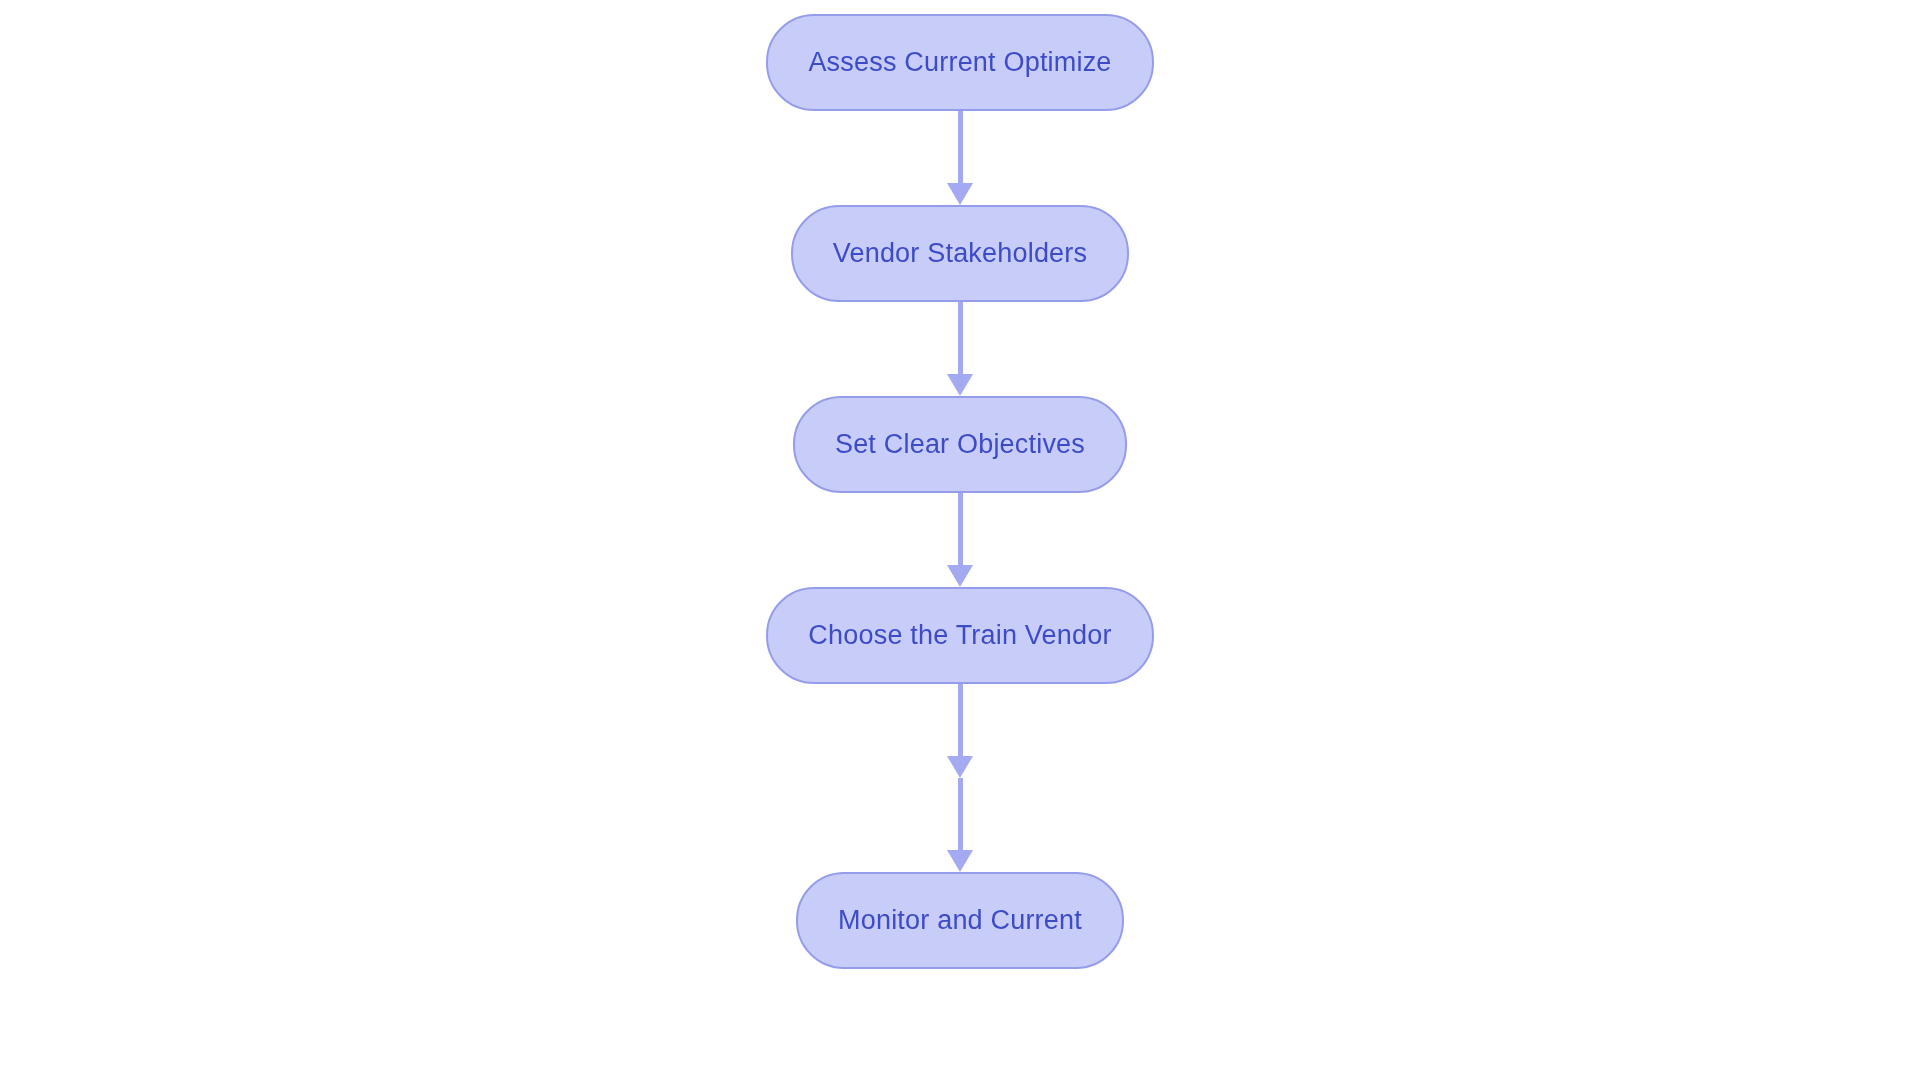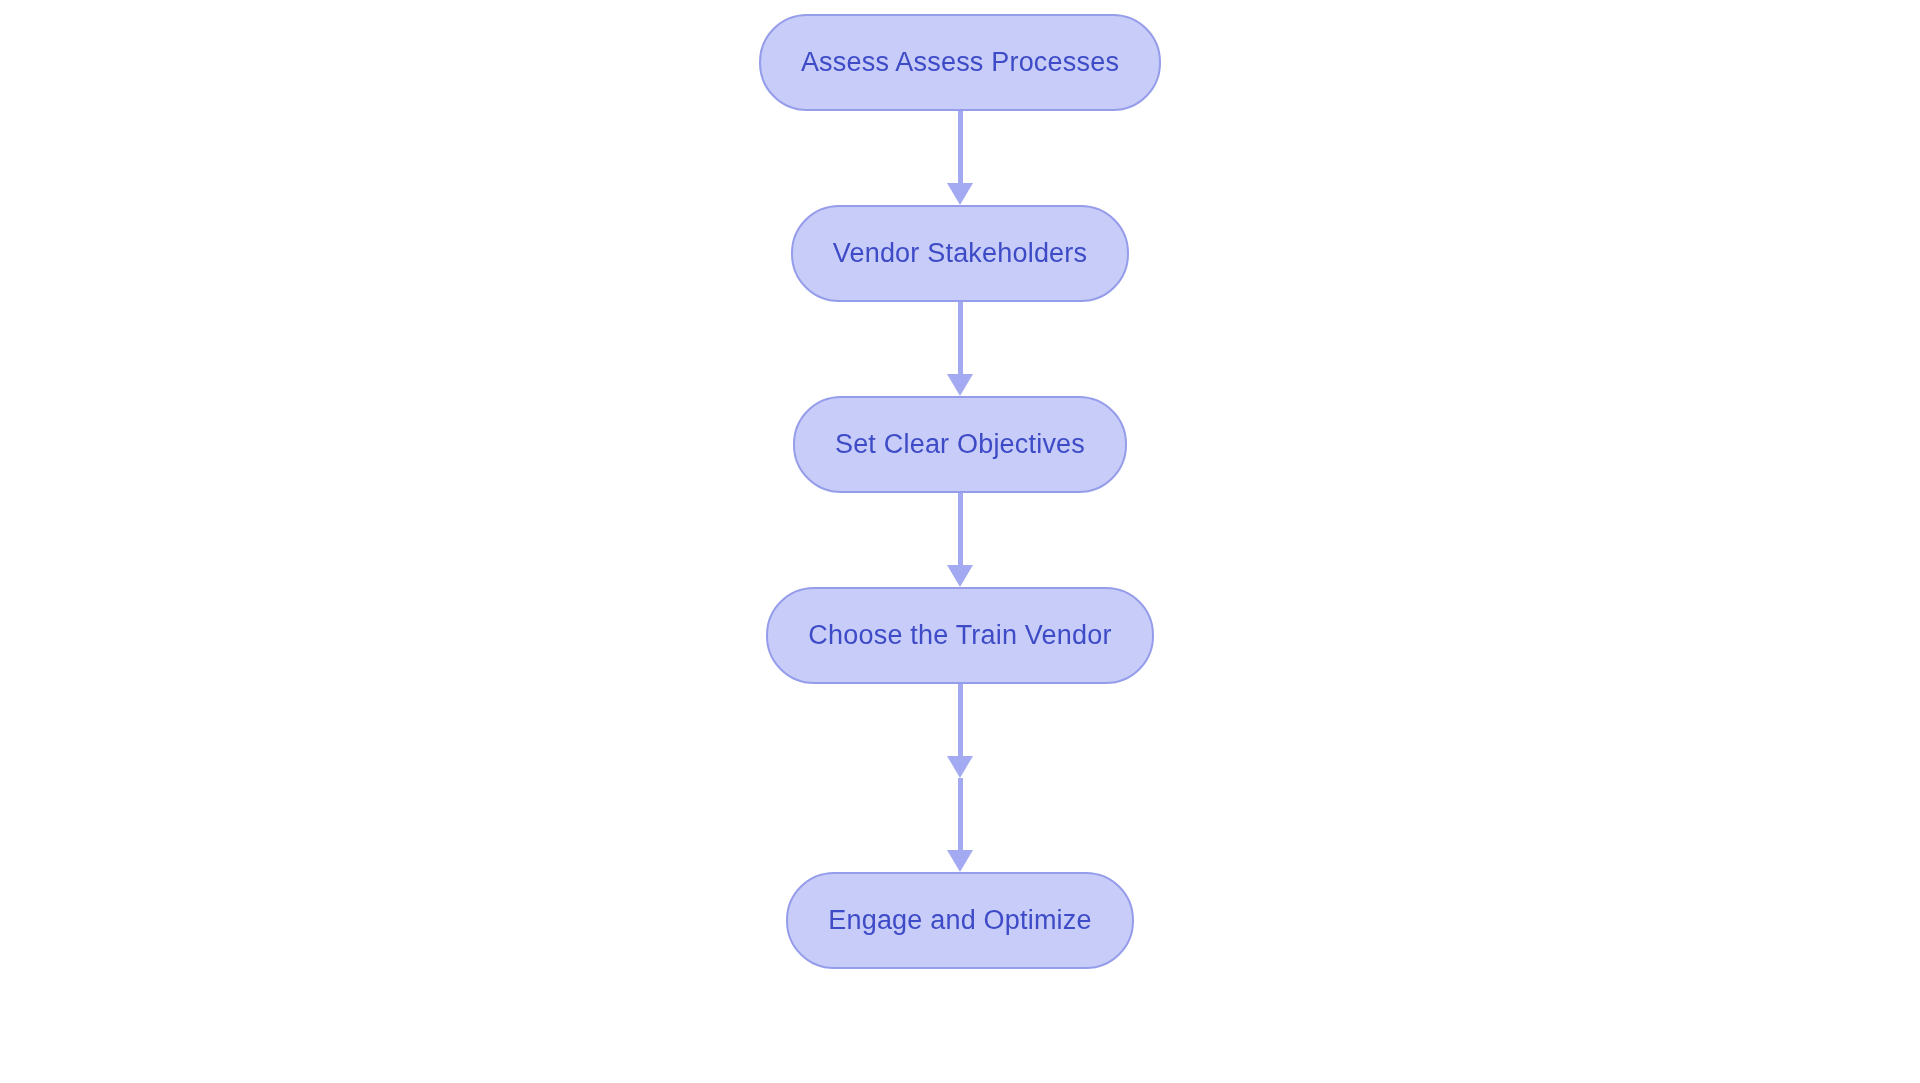"Assess Assess Processes" span { text: Assess Processes -> Current Optimize }
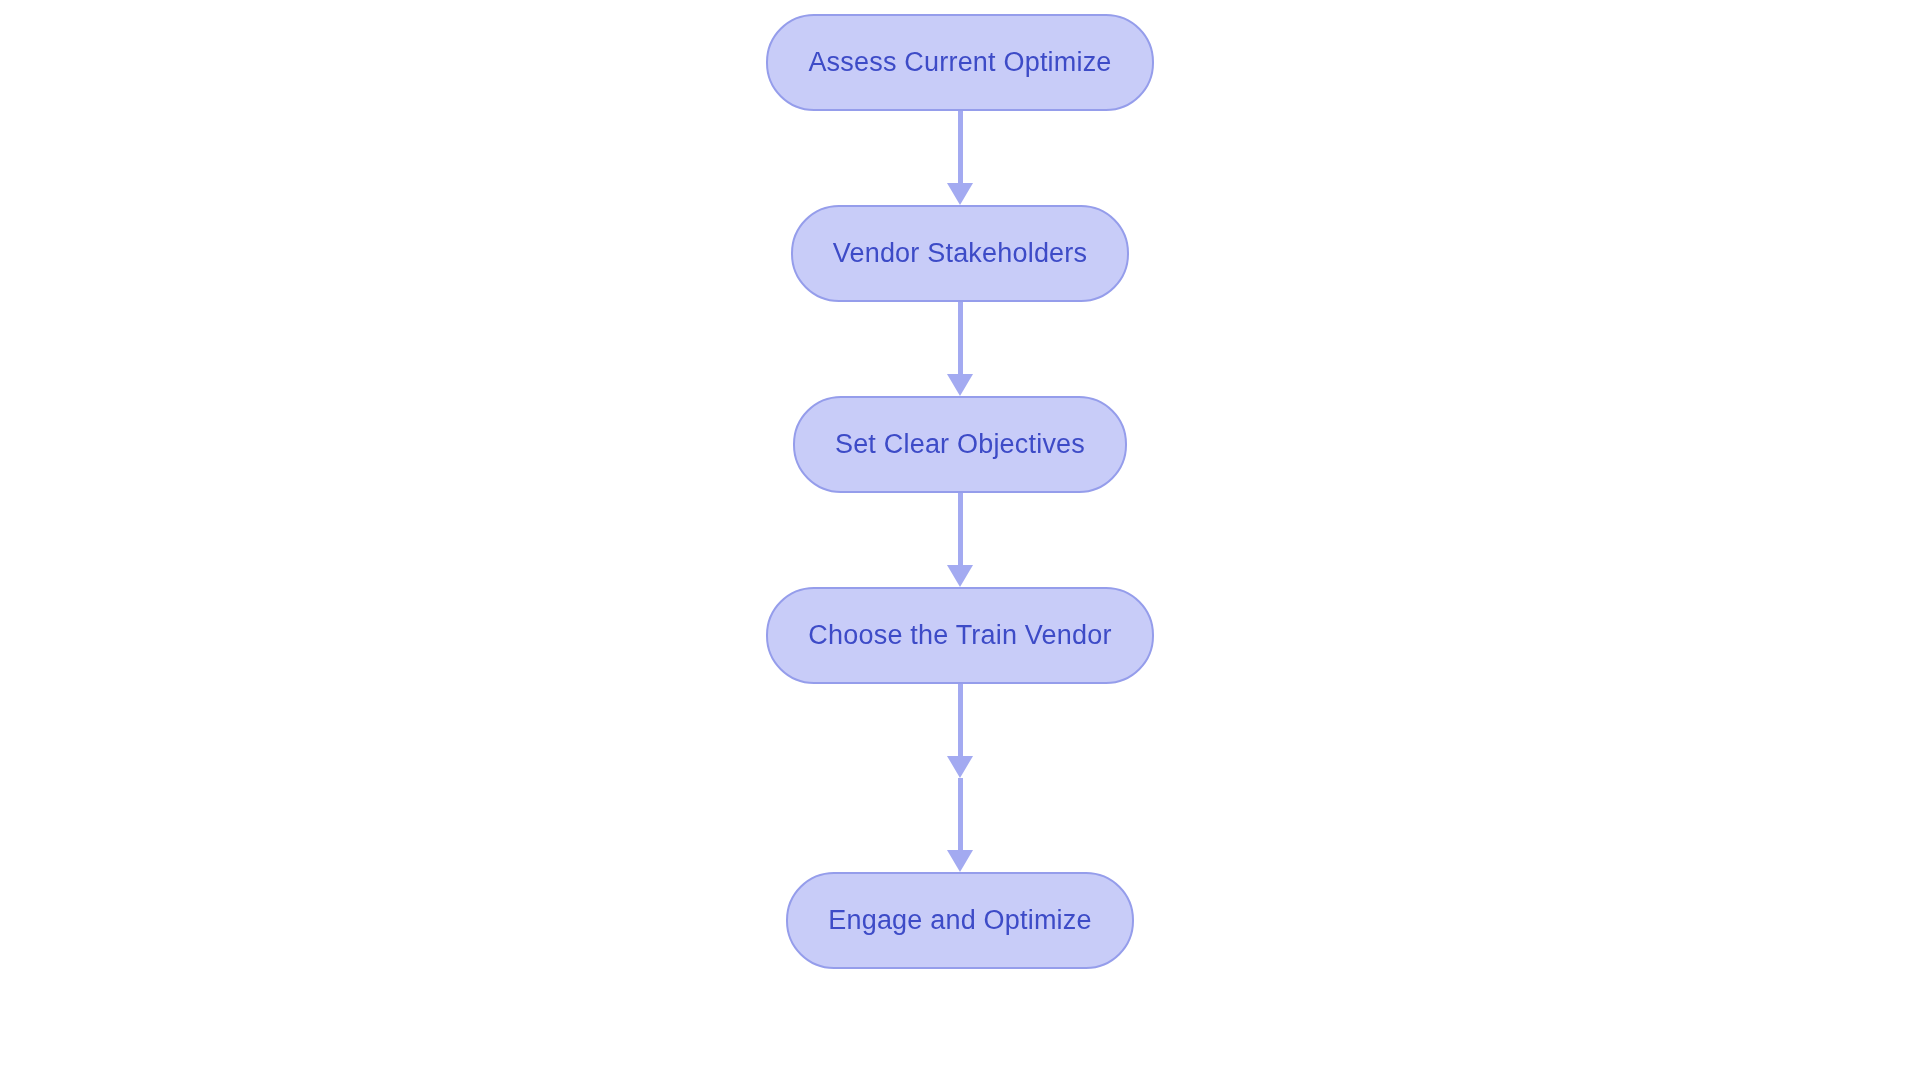"Engage and Optimize" span { text: Engage and Optimize -> Monitor and Current }
